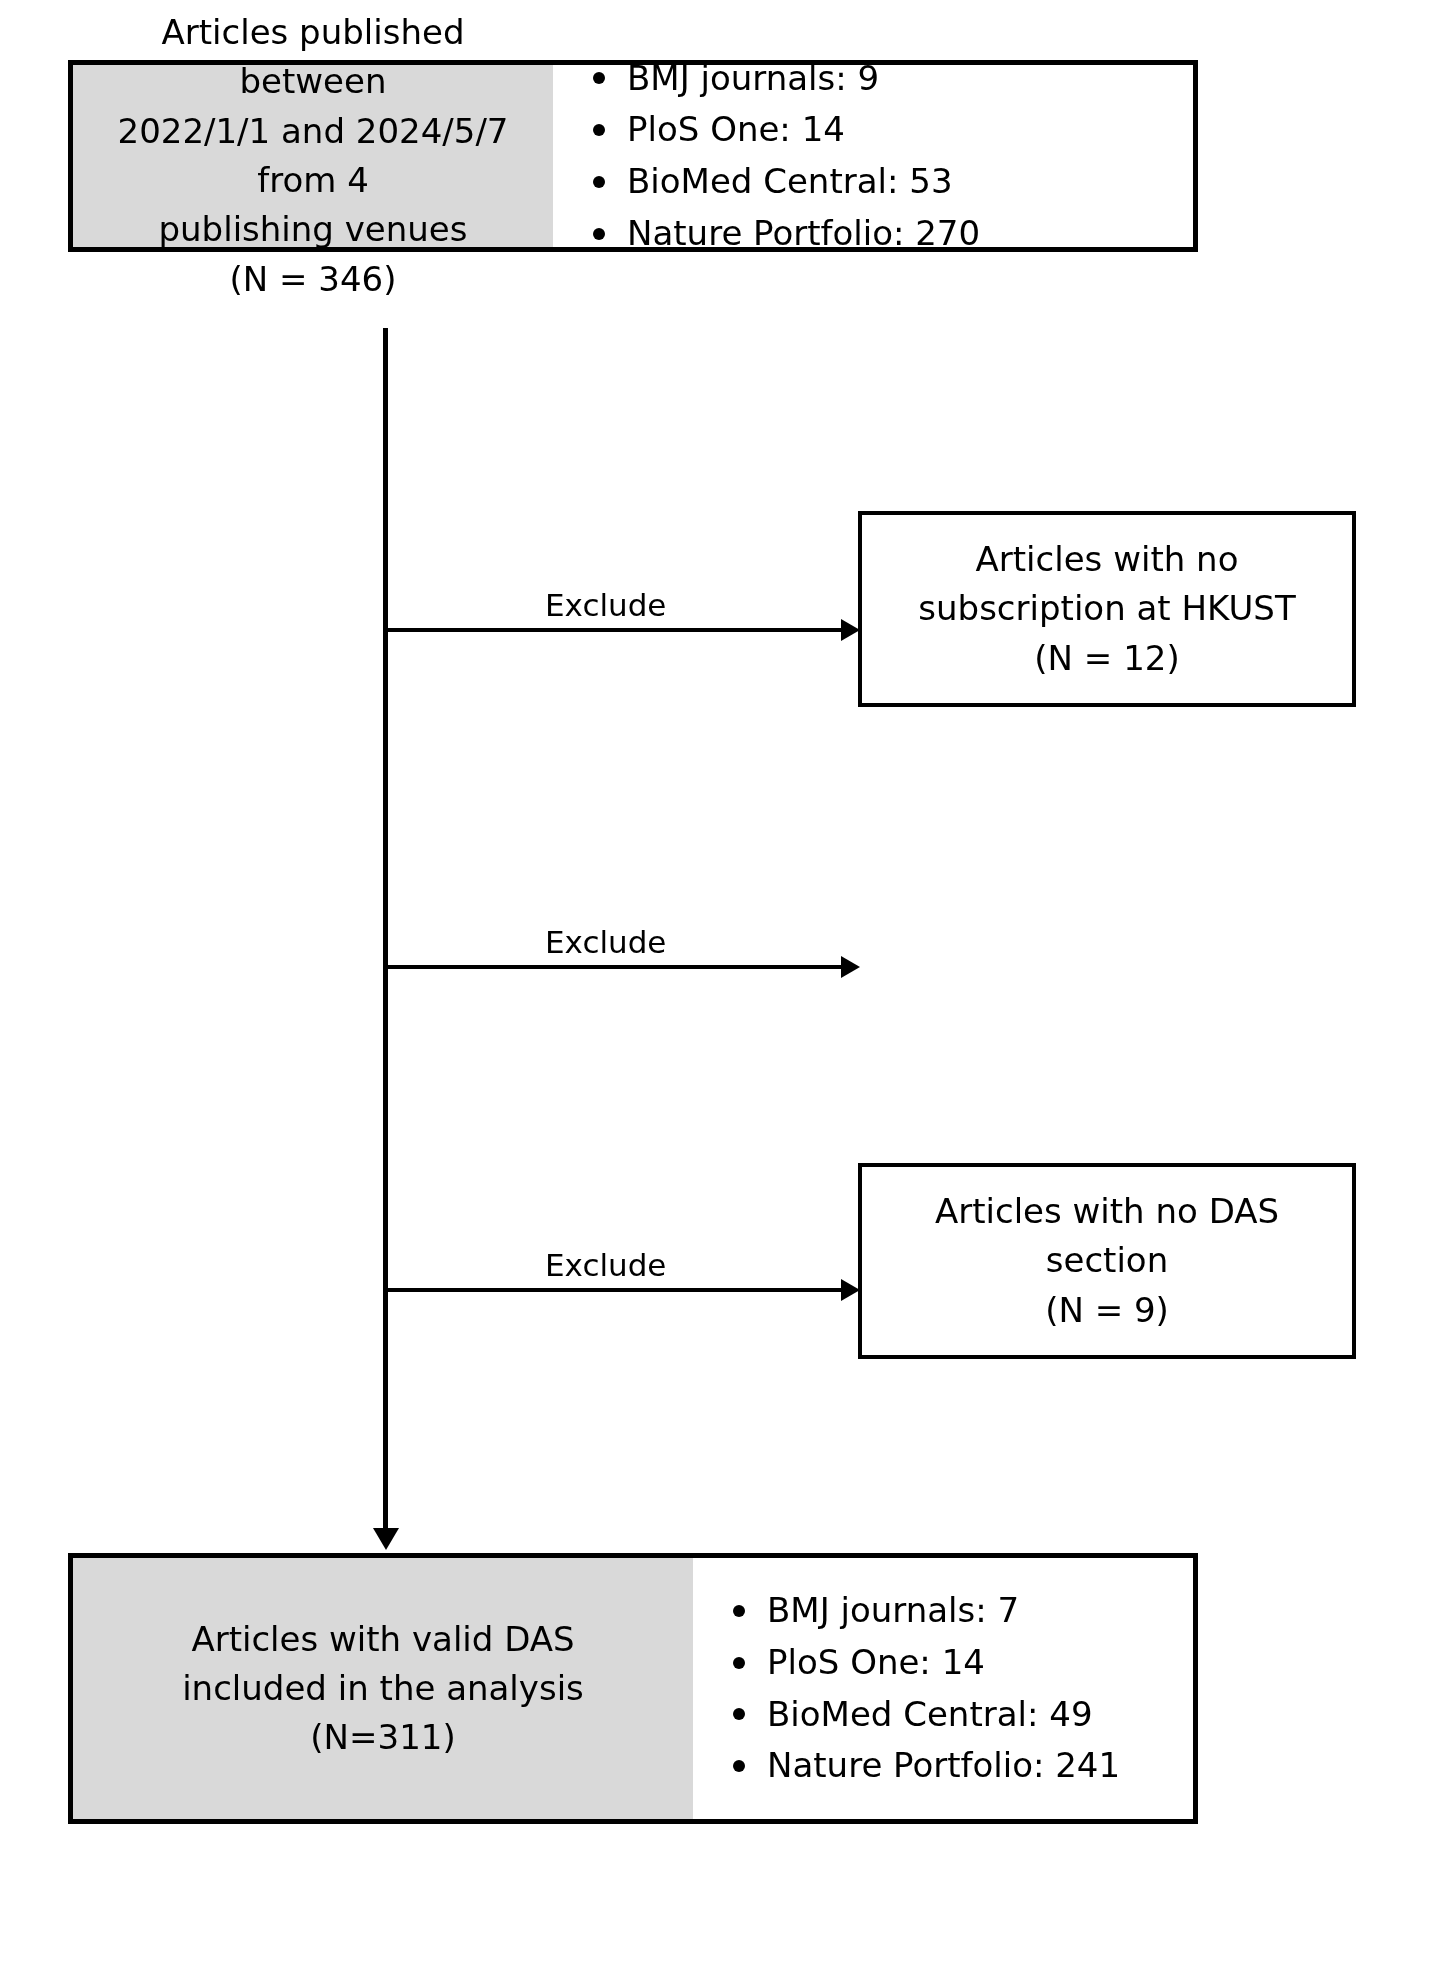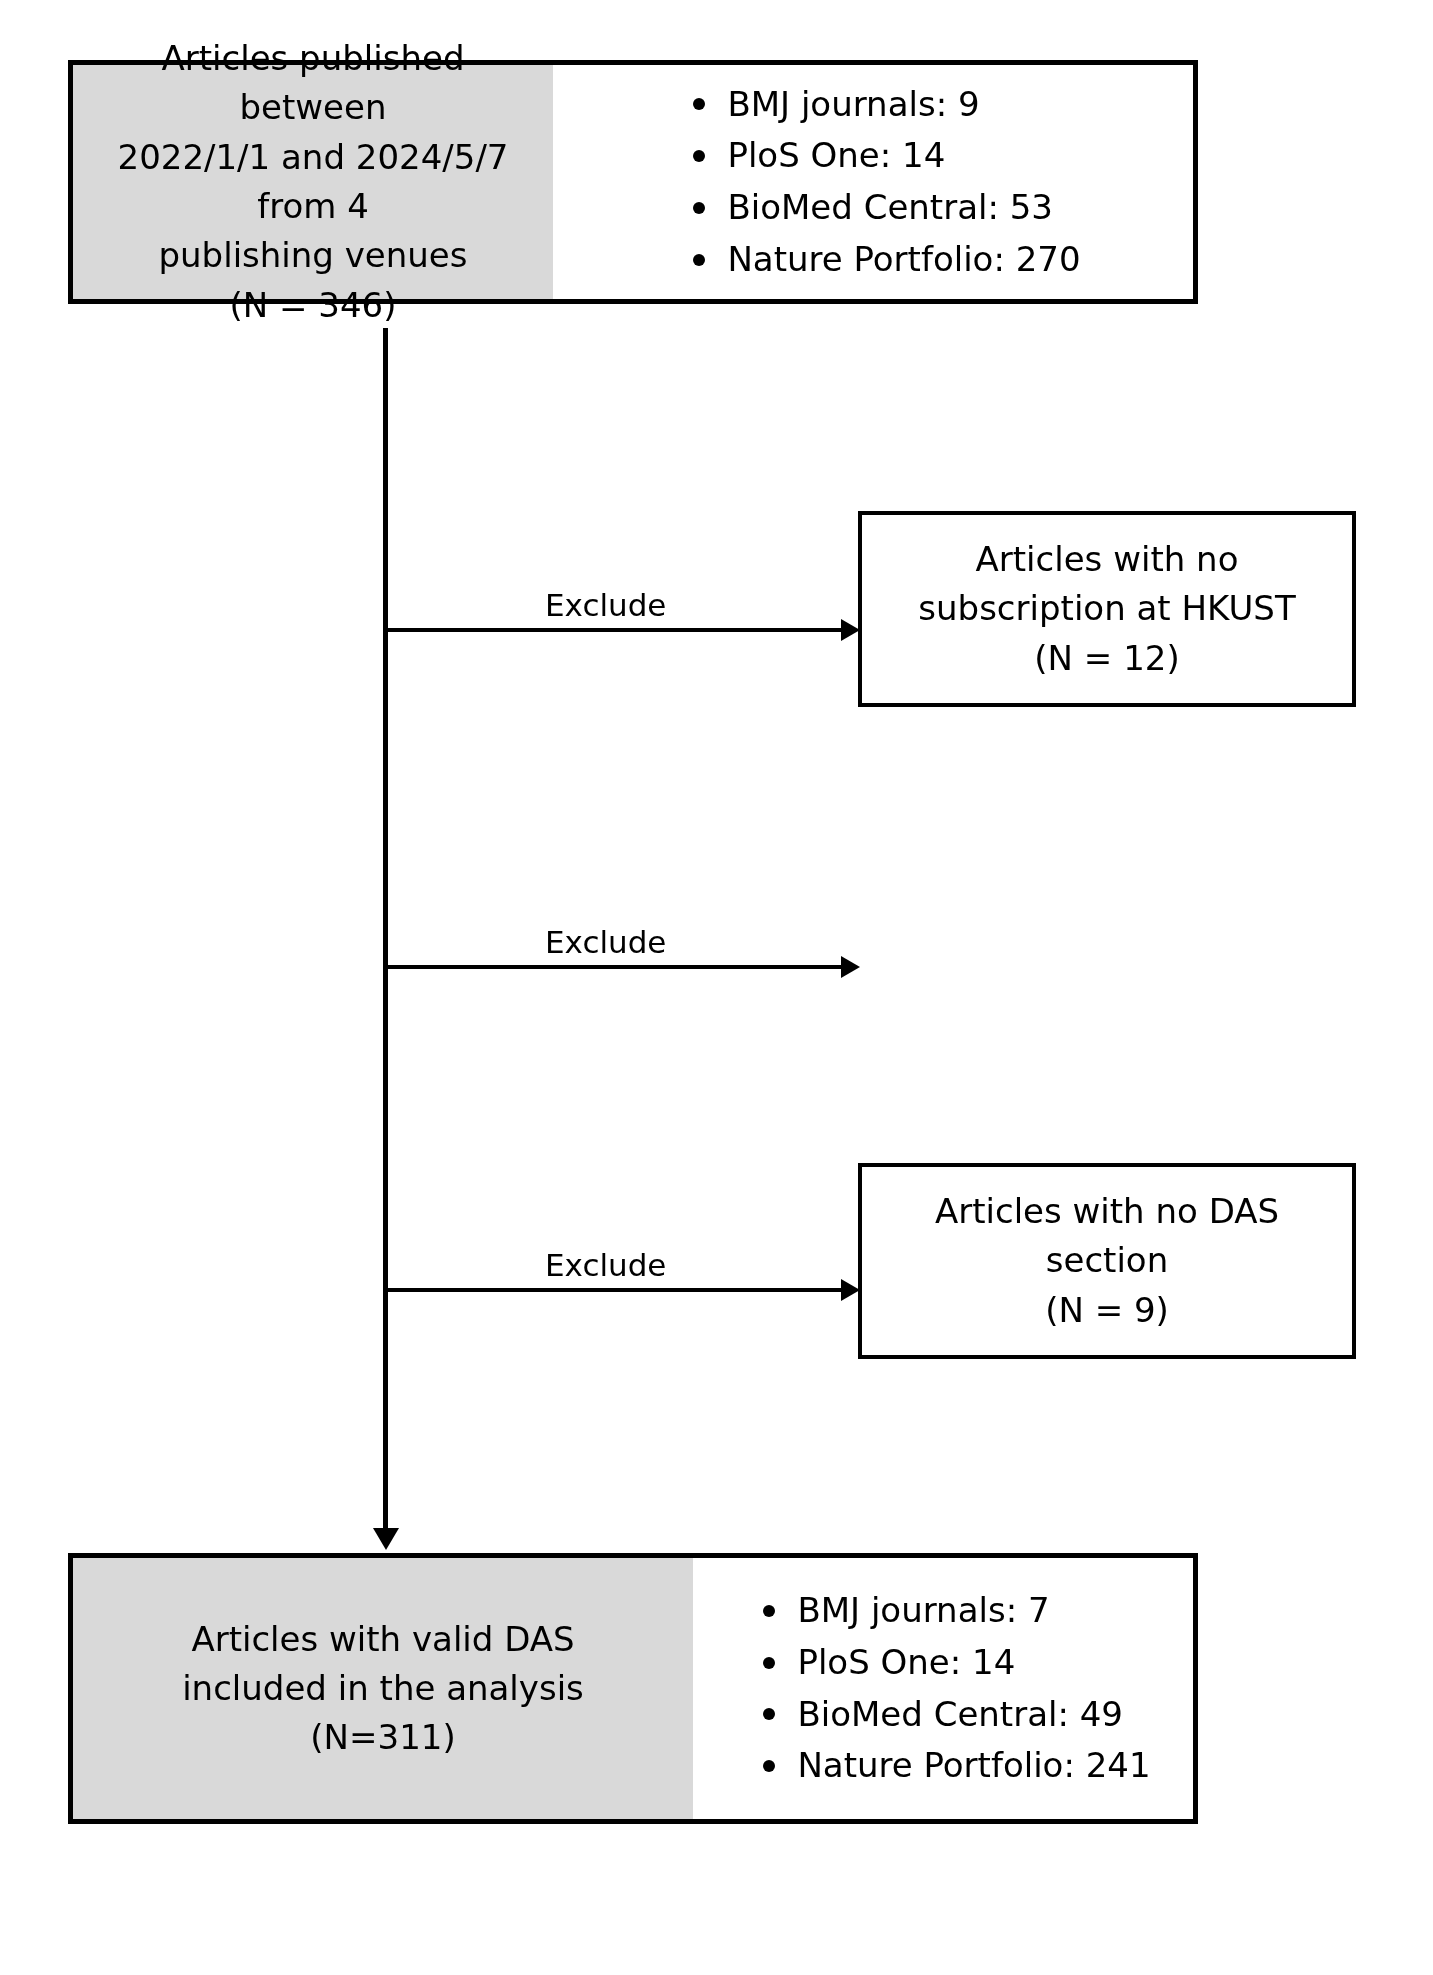"Articles published between" div.node { height: 244px -> 192px }
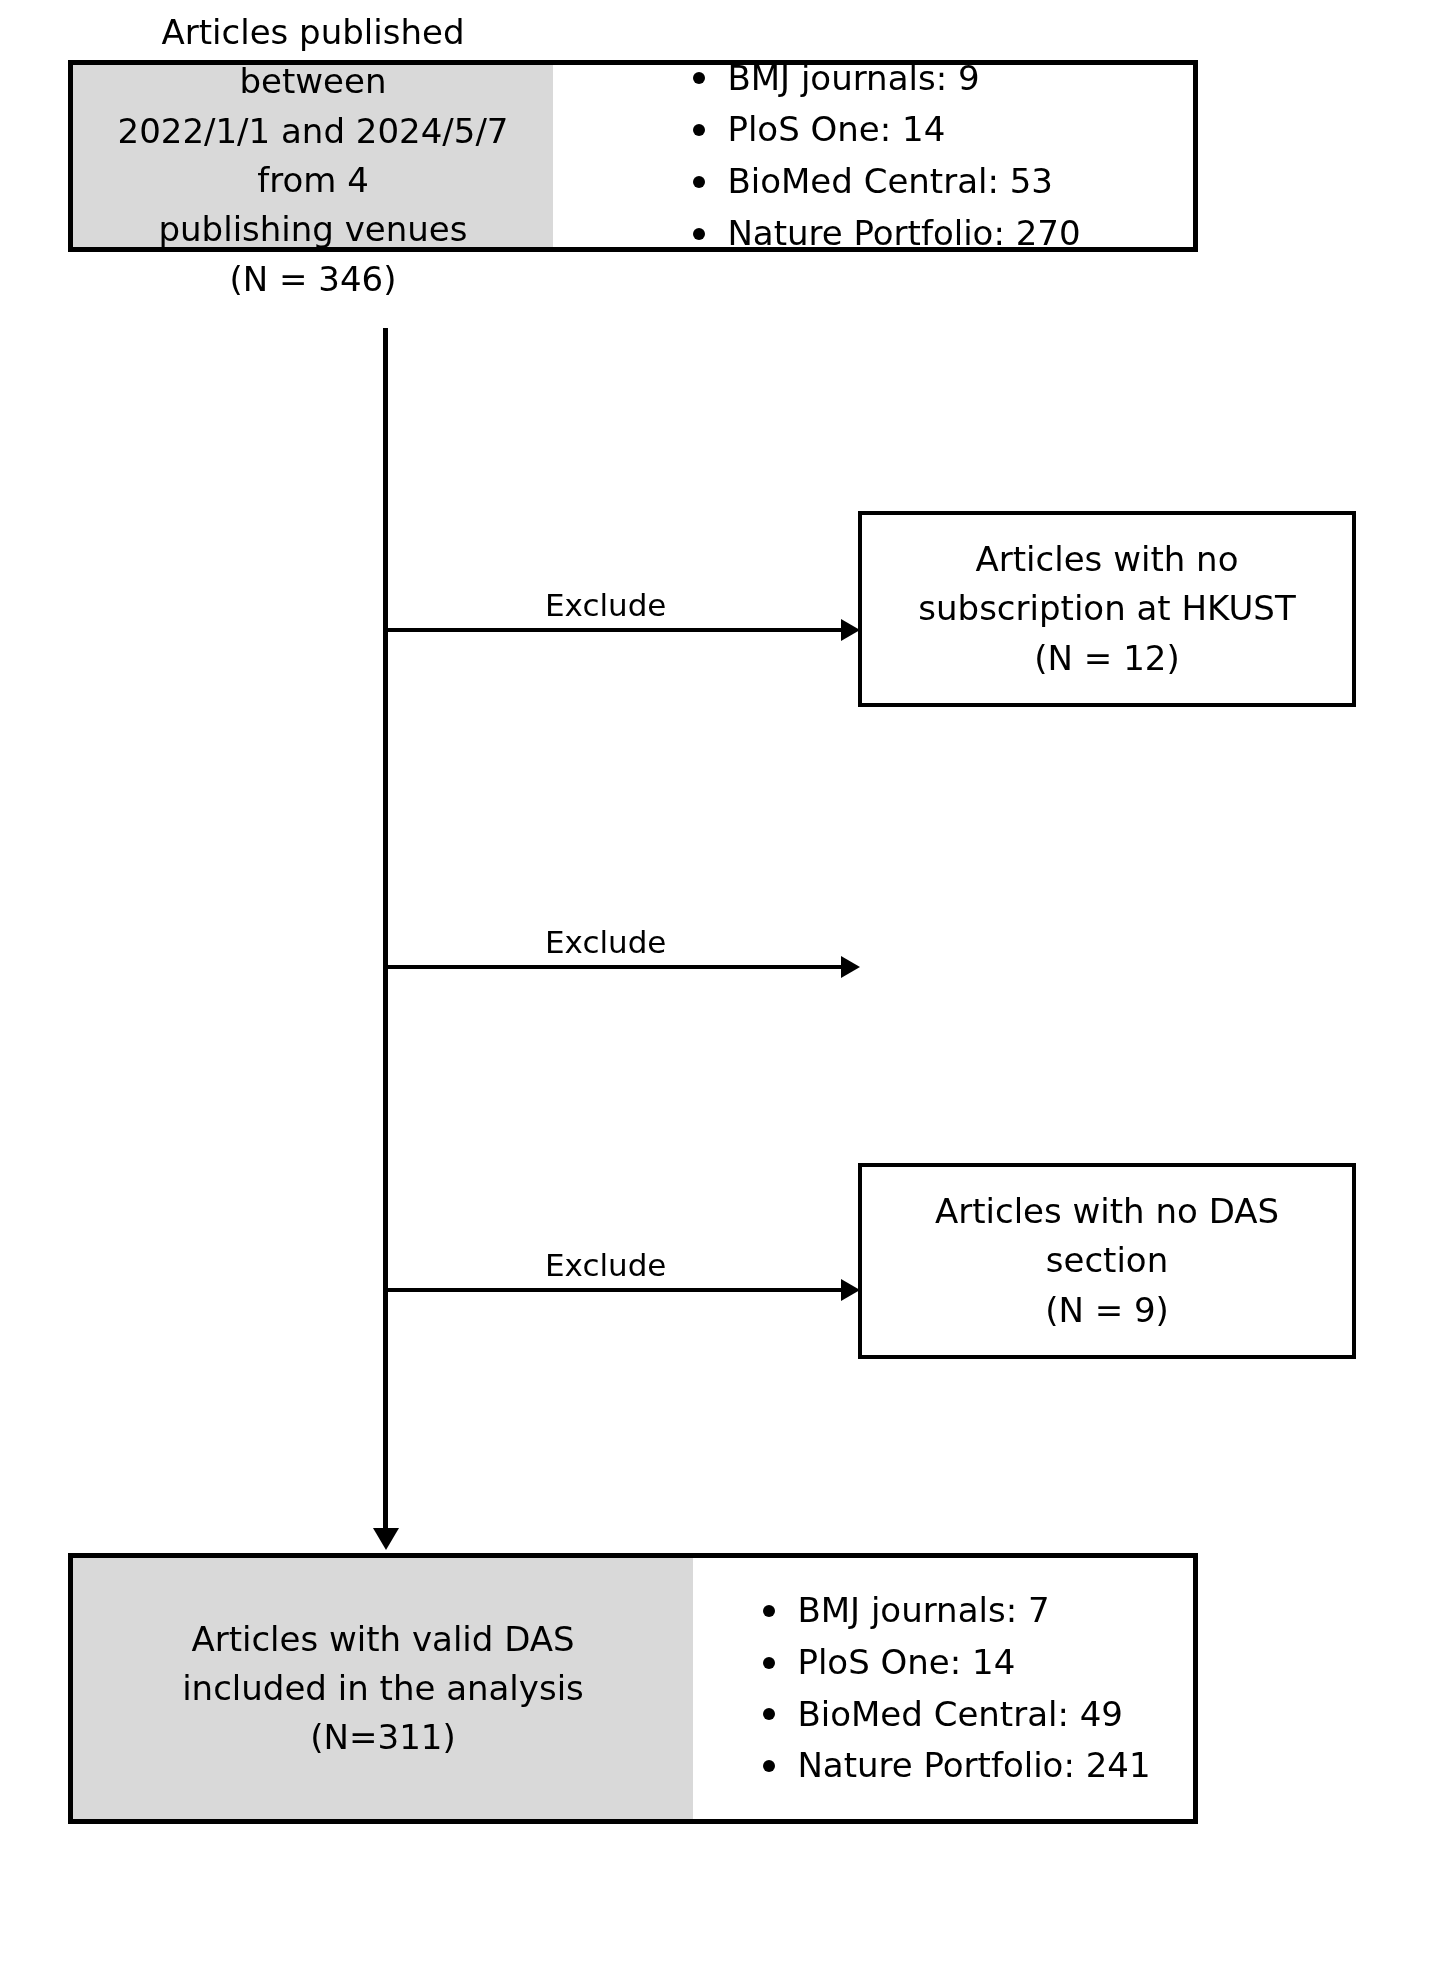"BMJ journals: 9" .pane-right { justify-content: center -> flex-start }
